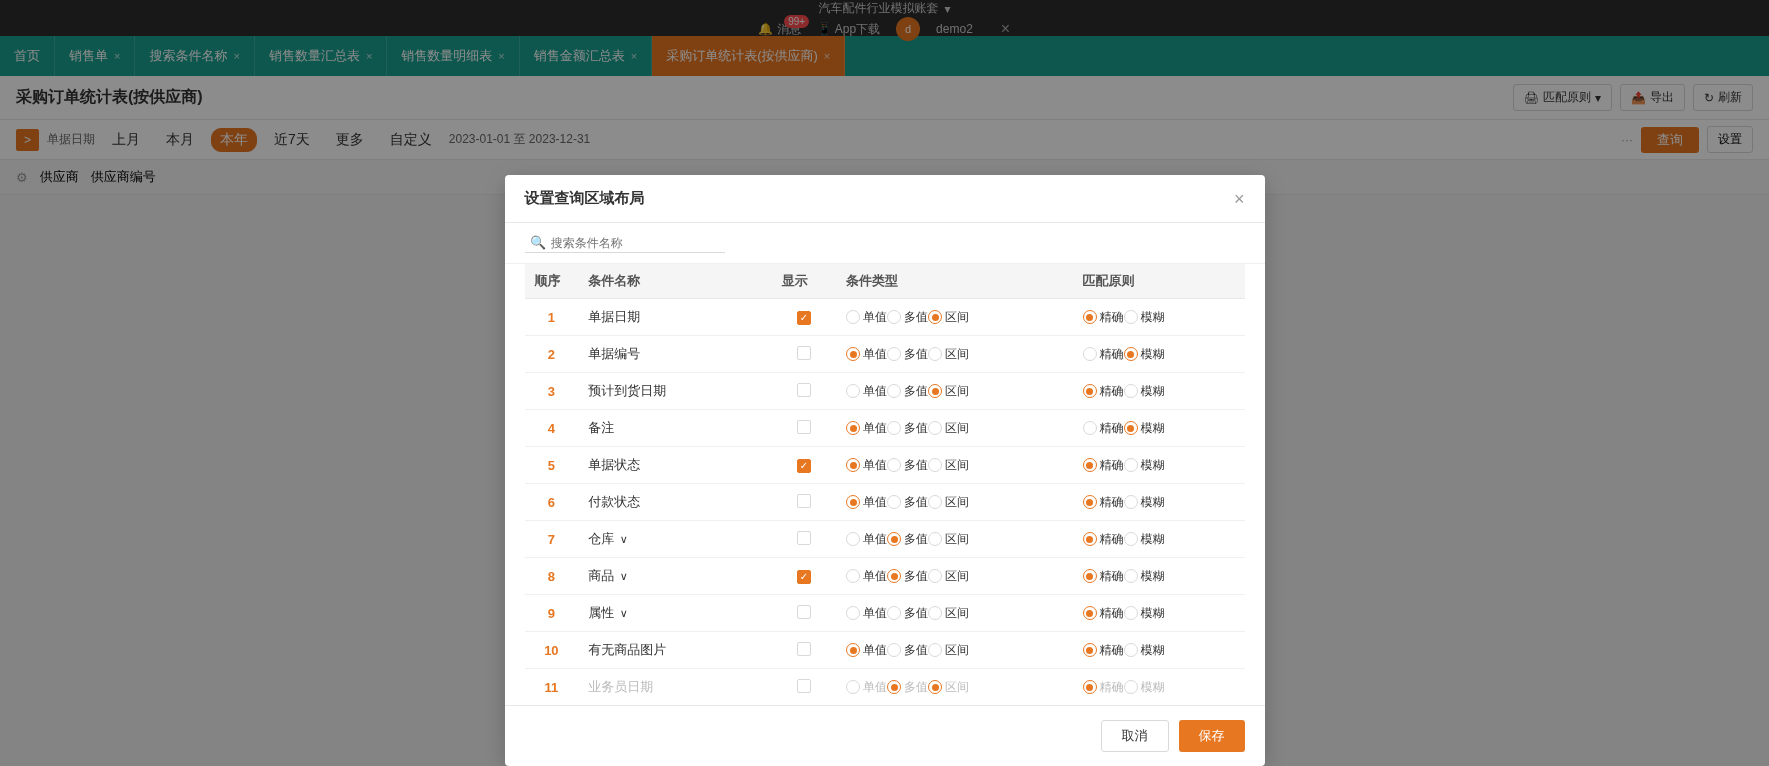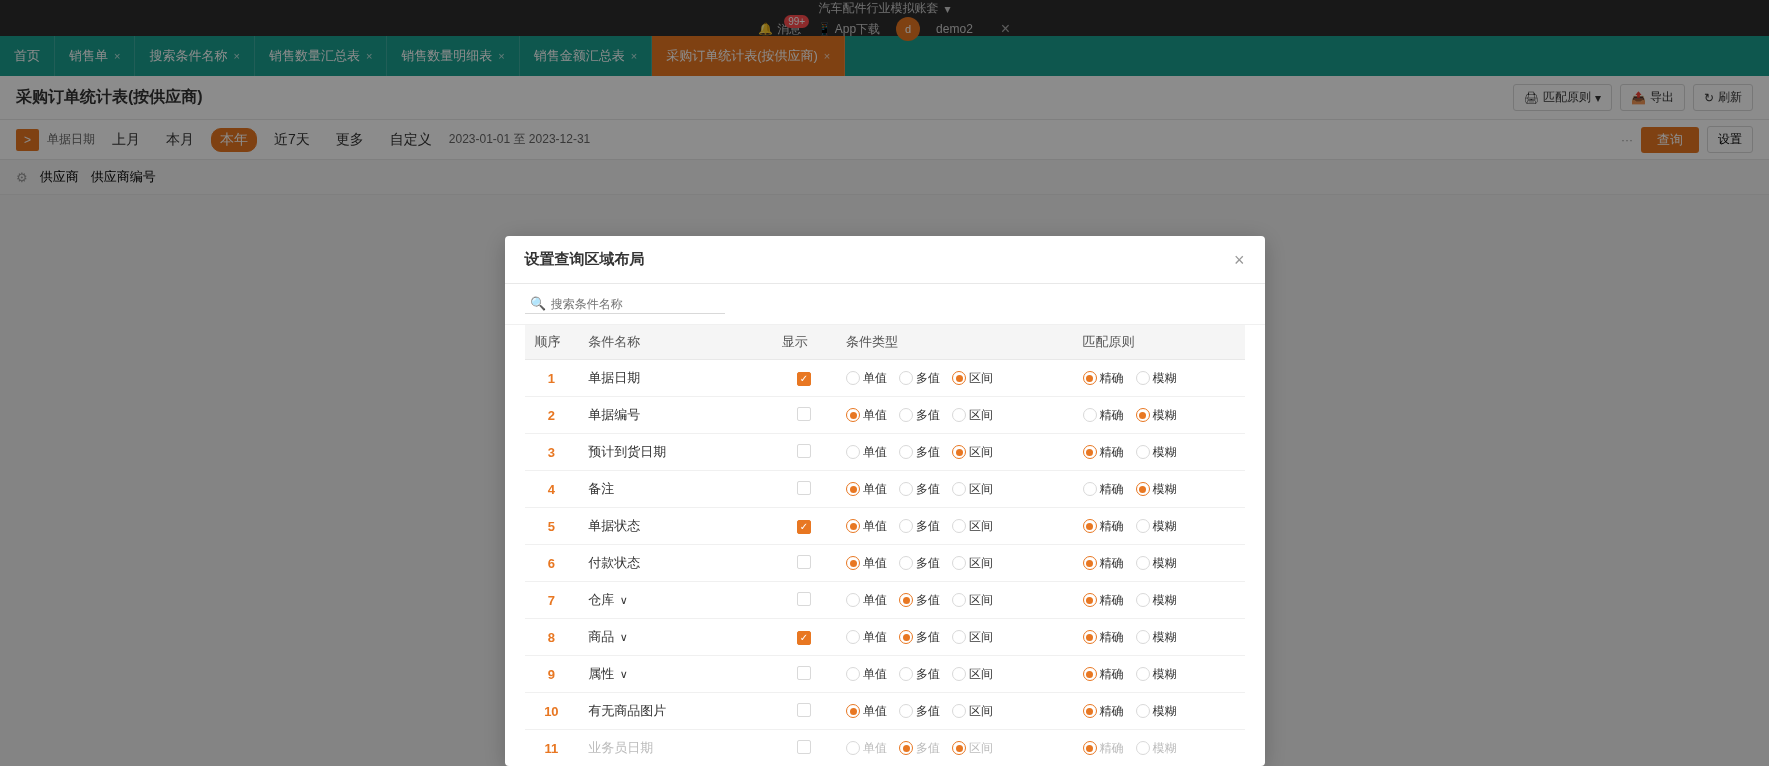"顺序" .modal-table th { font-weight: normal -> bold }
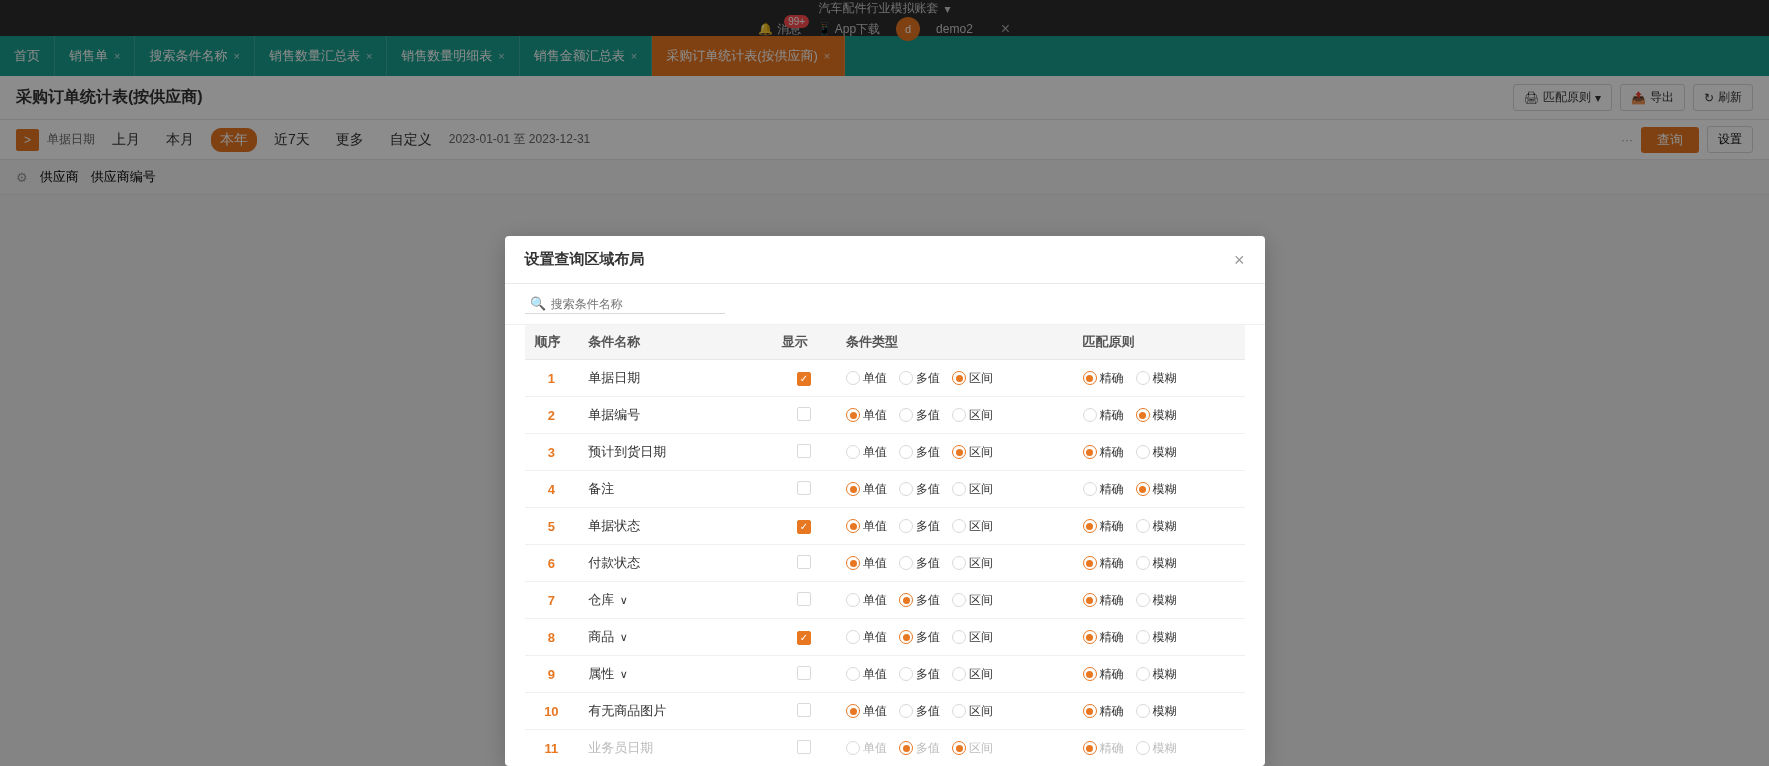"单值" .radio-group { gap: 12px -> none }
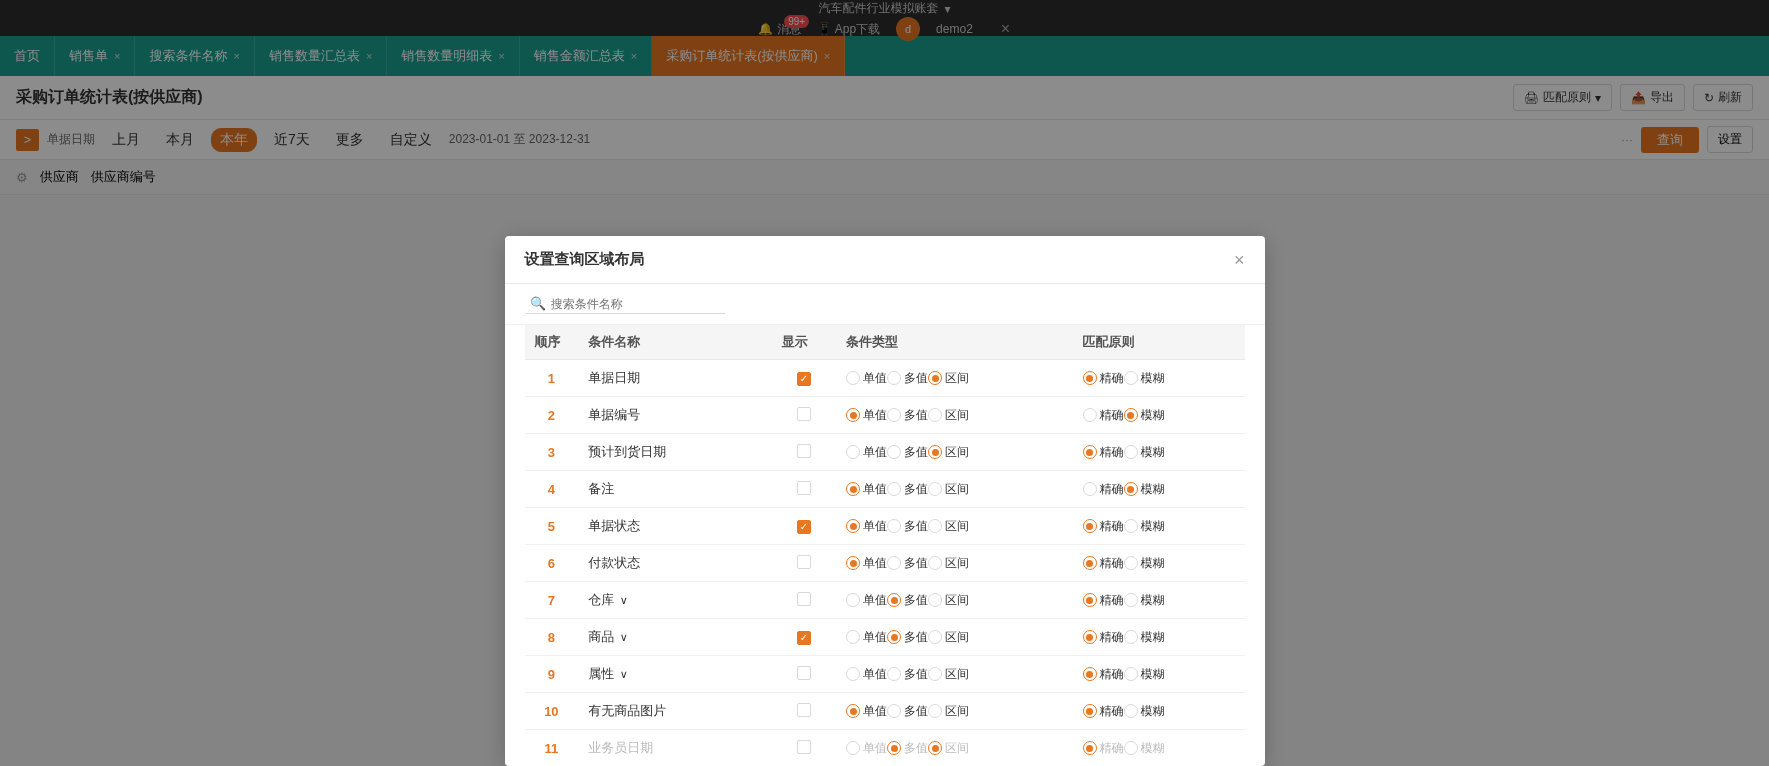"取消" div.modal-footer { html: none -> <div> <button>取消</button> <button>保存</button> </div> }
